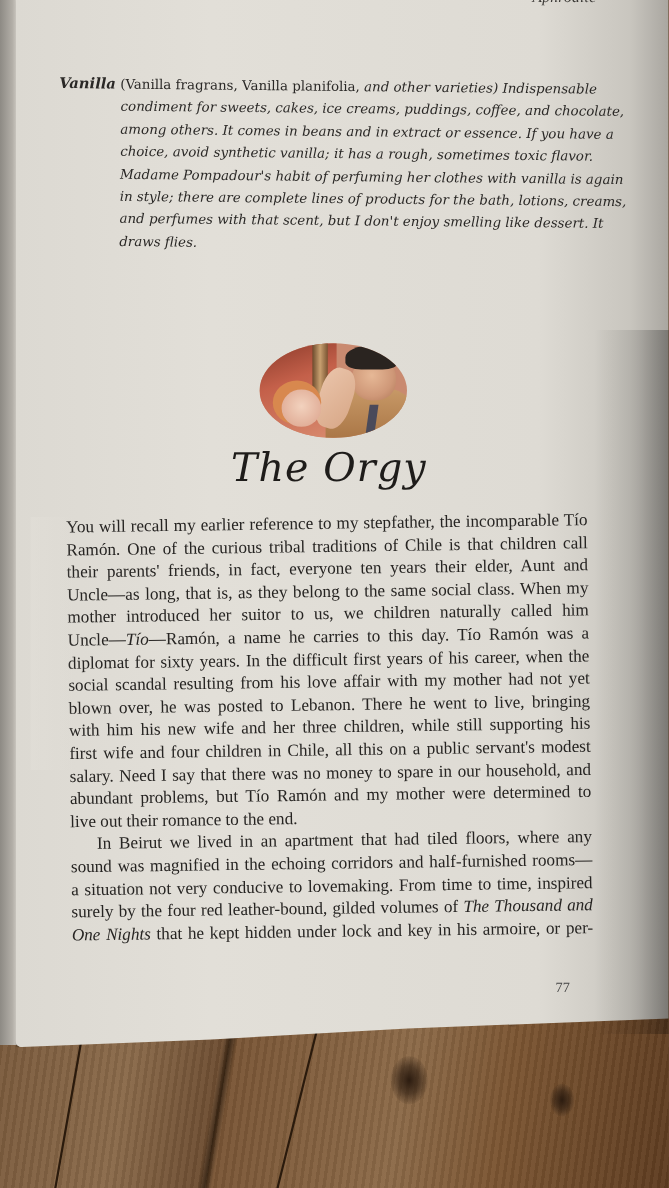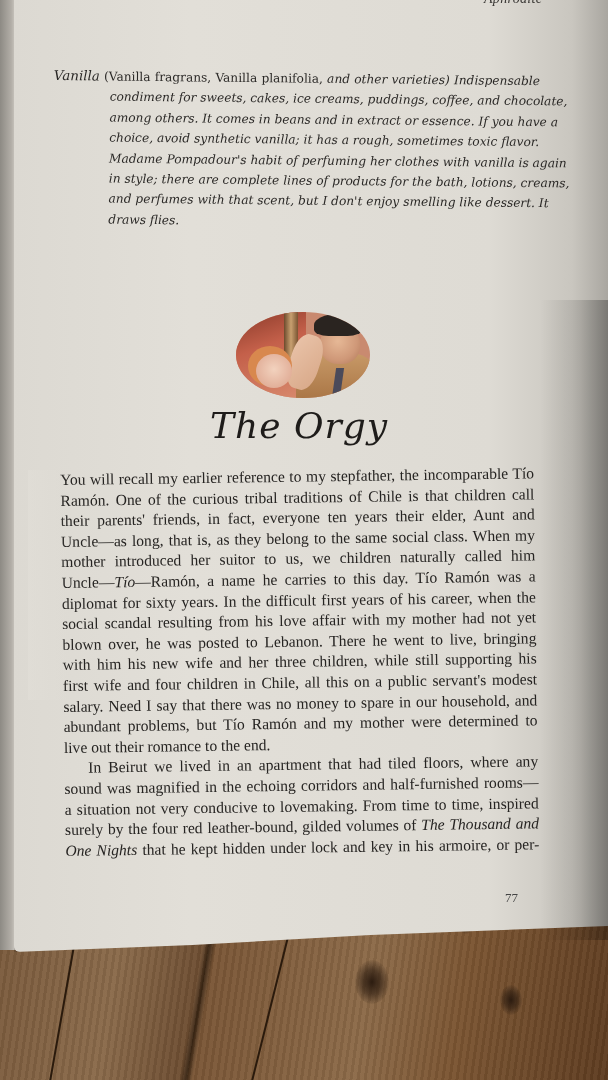"Vanilla" .glossary .term { font-weight: normal -> bold }
